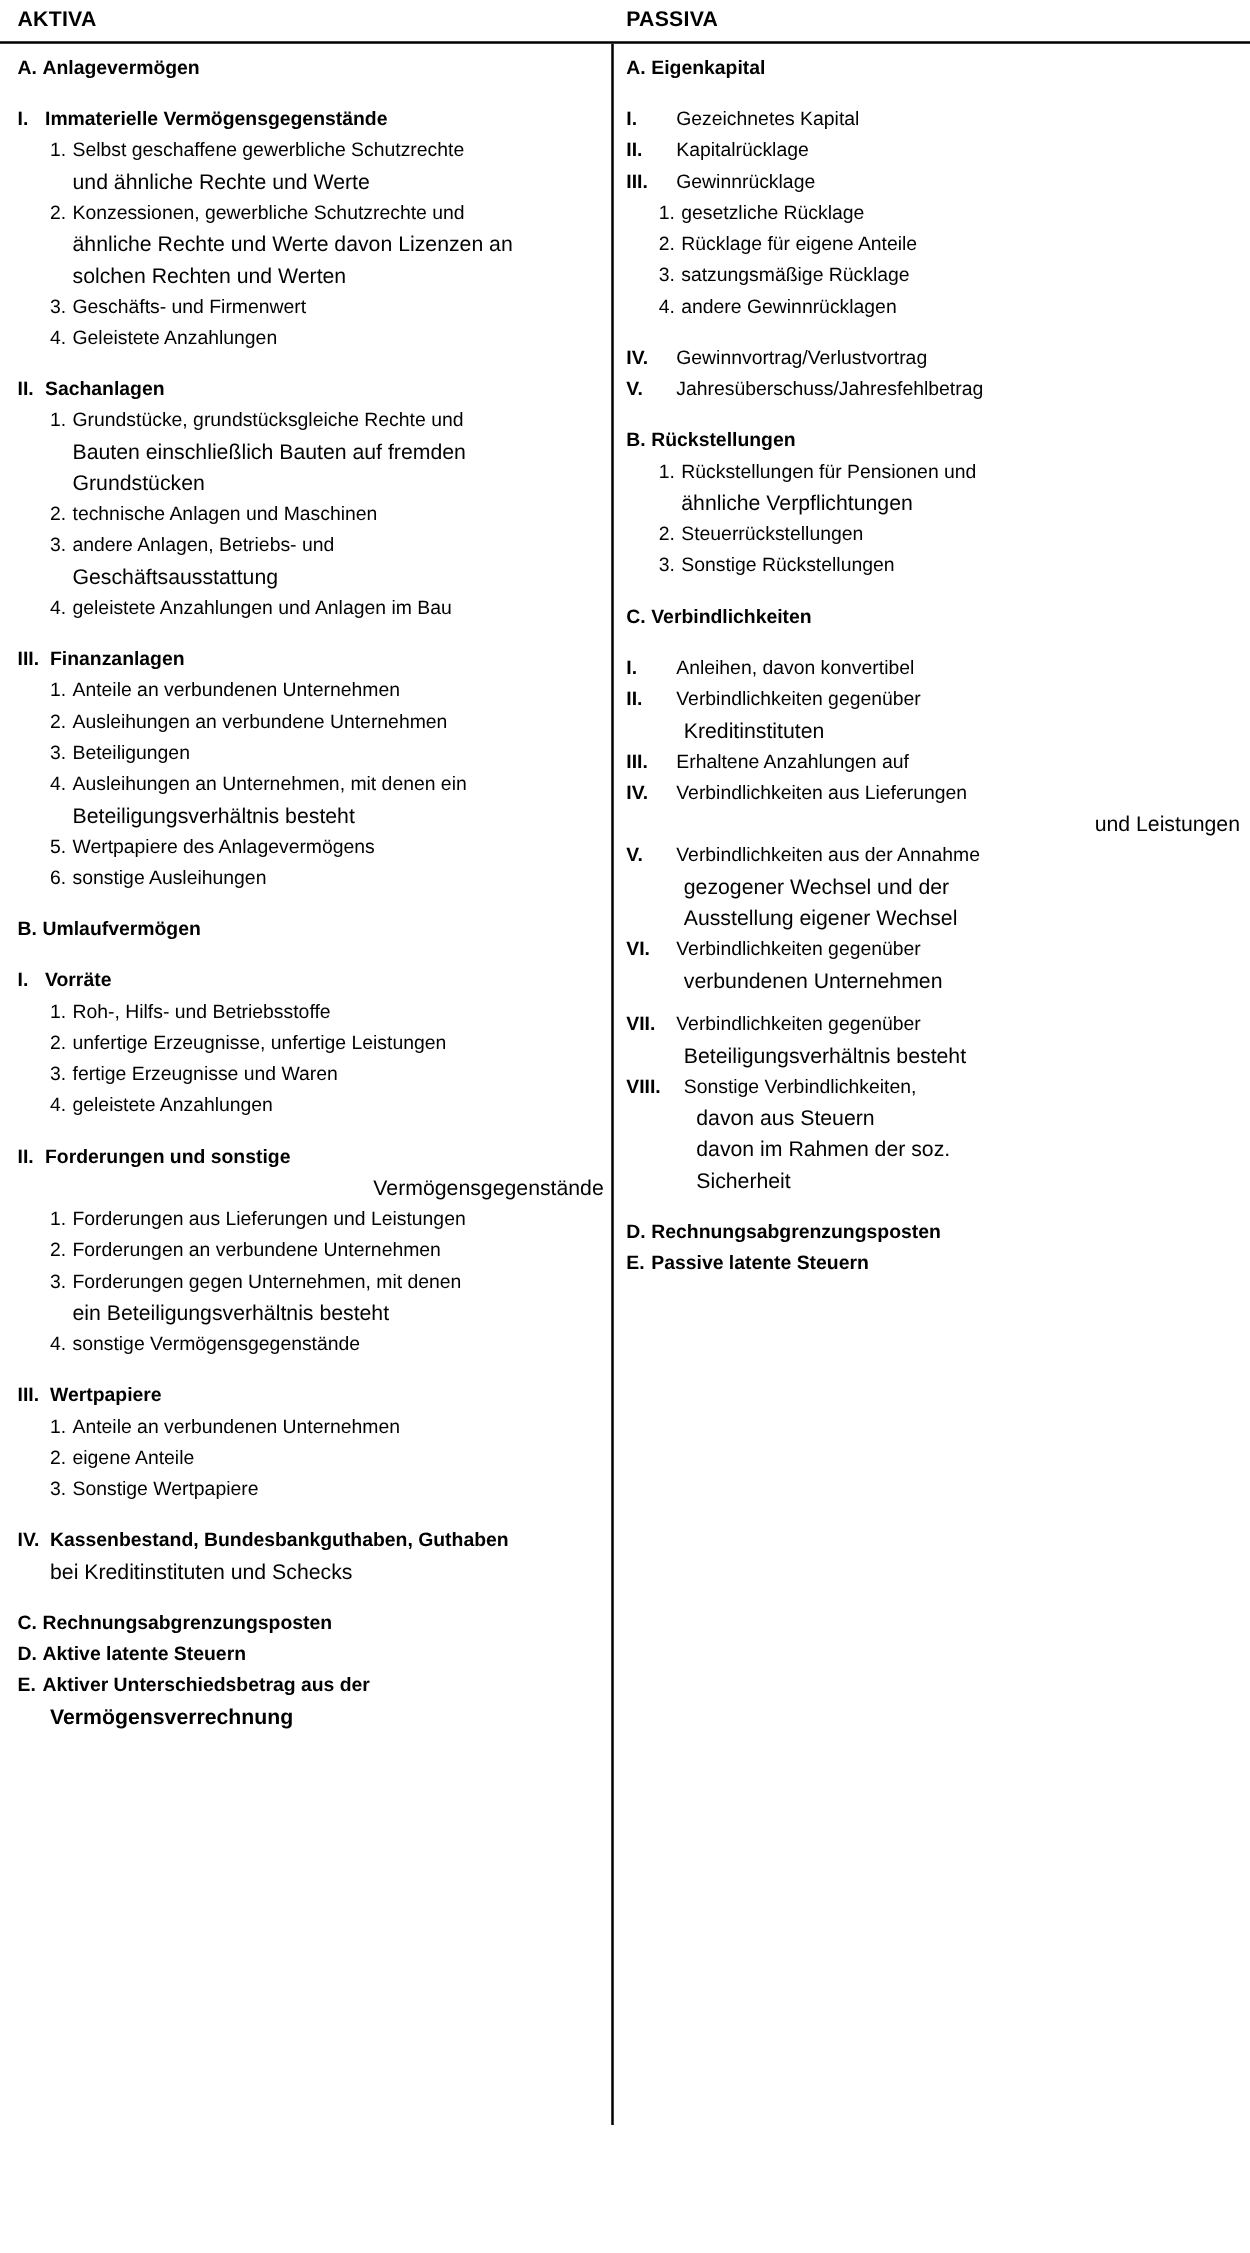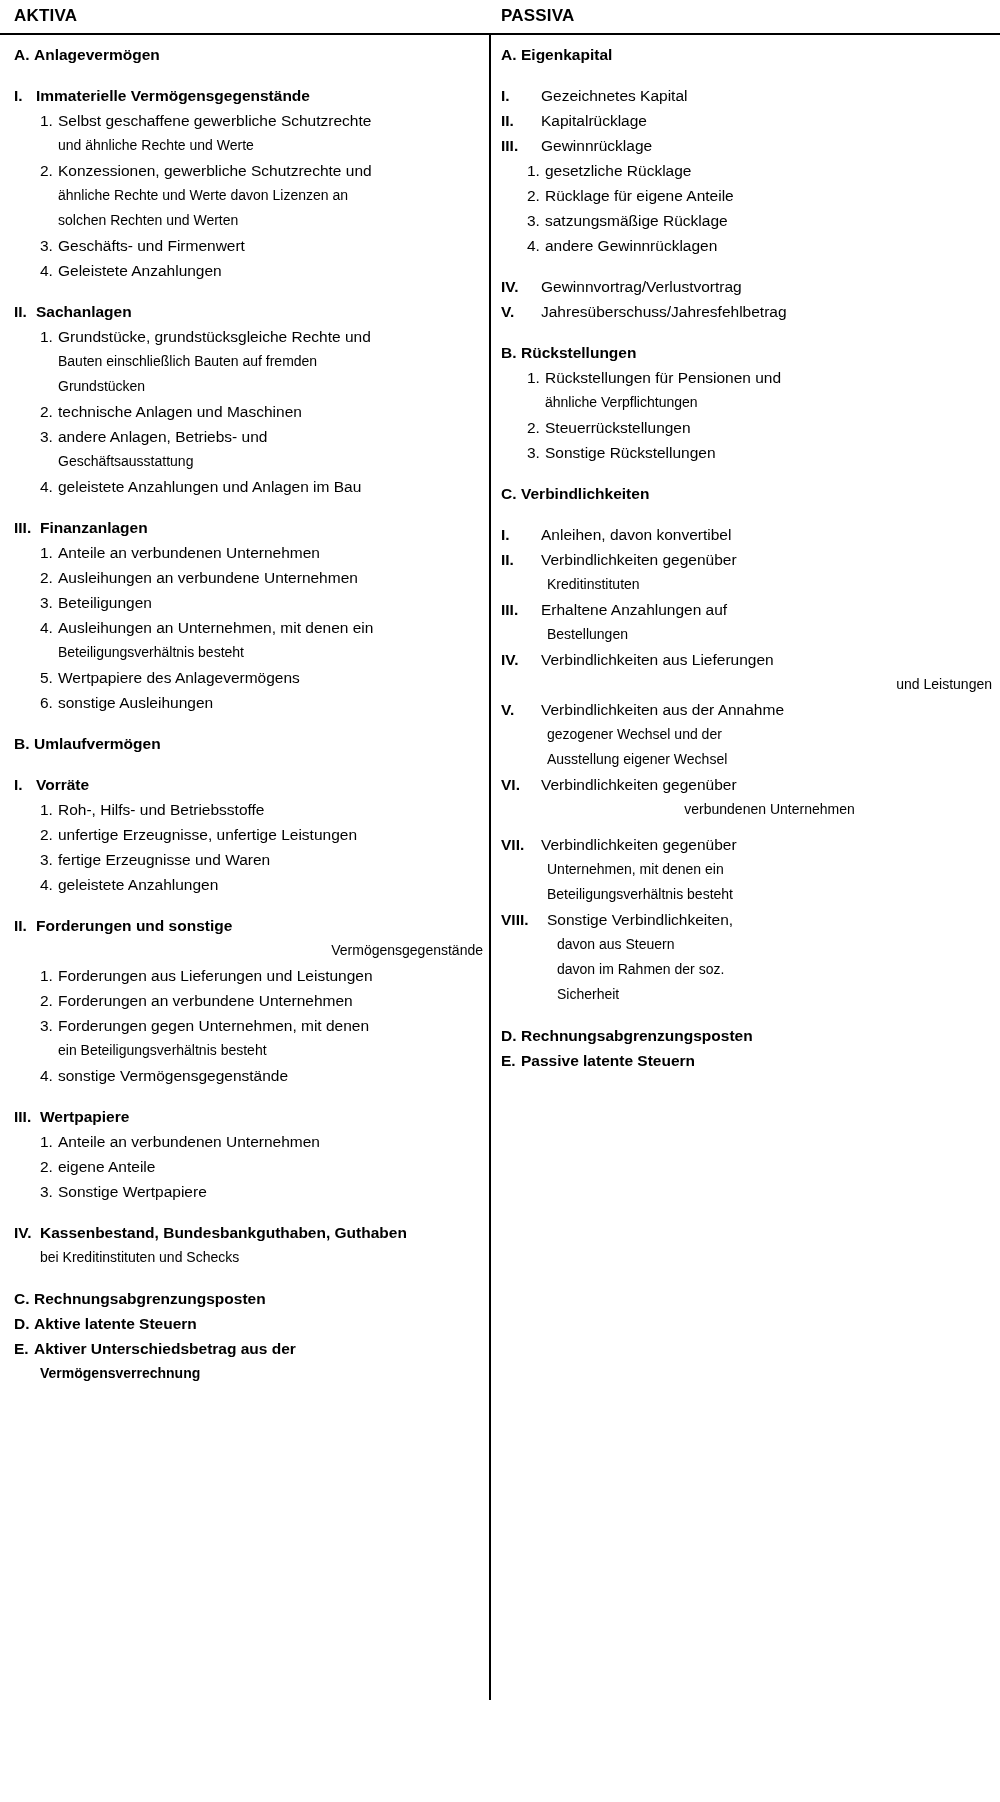"und ähnliche Rechte und Werte" .lvl-plain { font-size: 14px -> 17px }
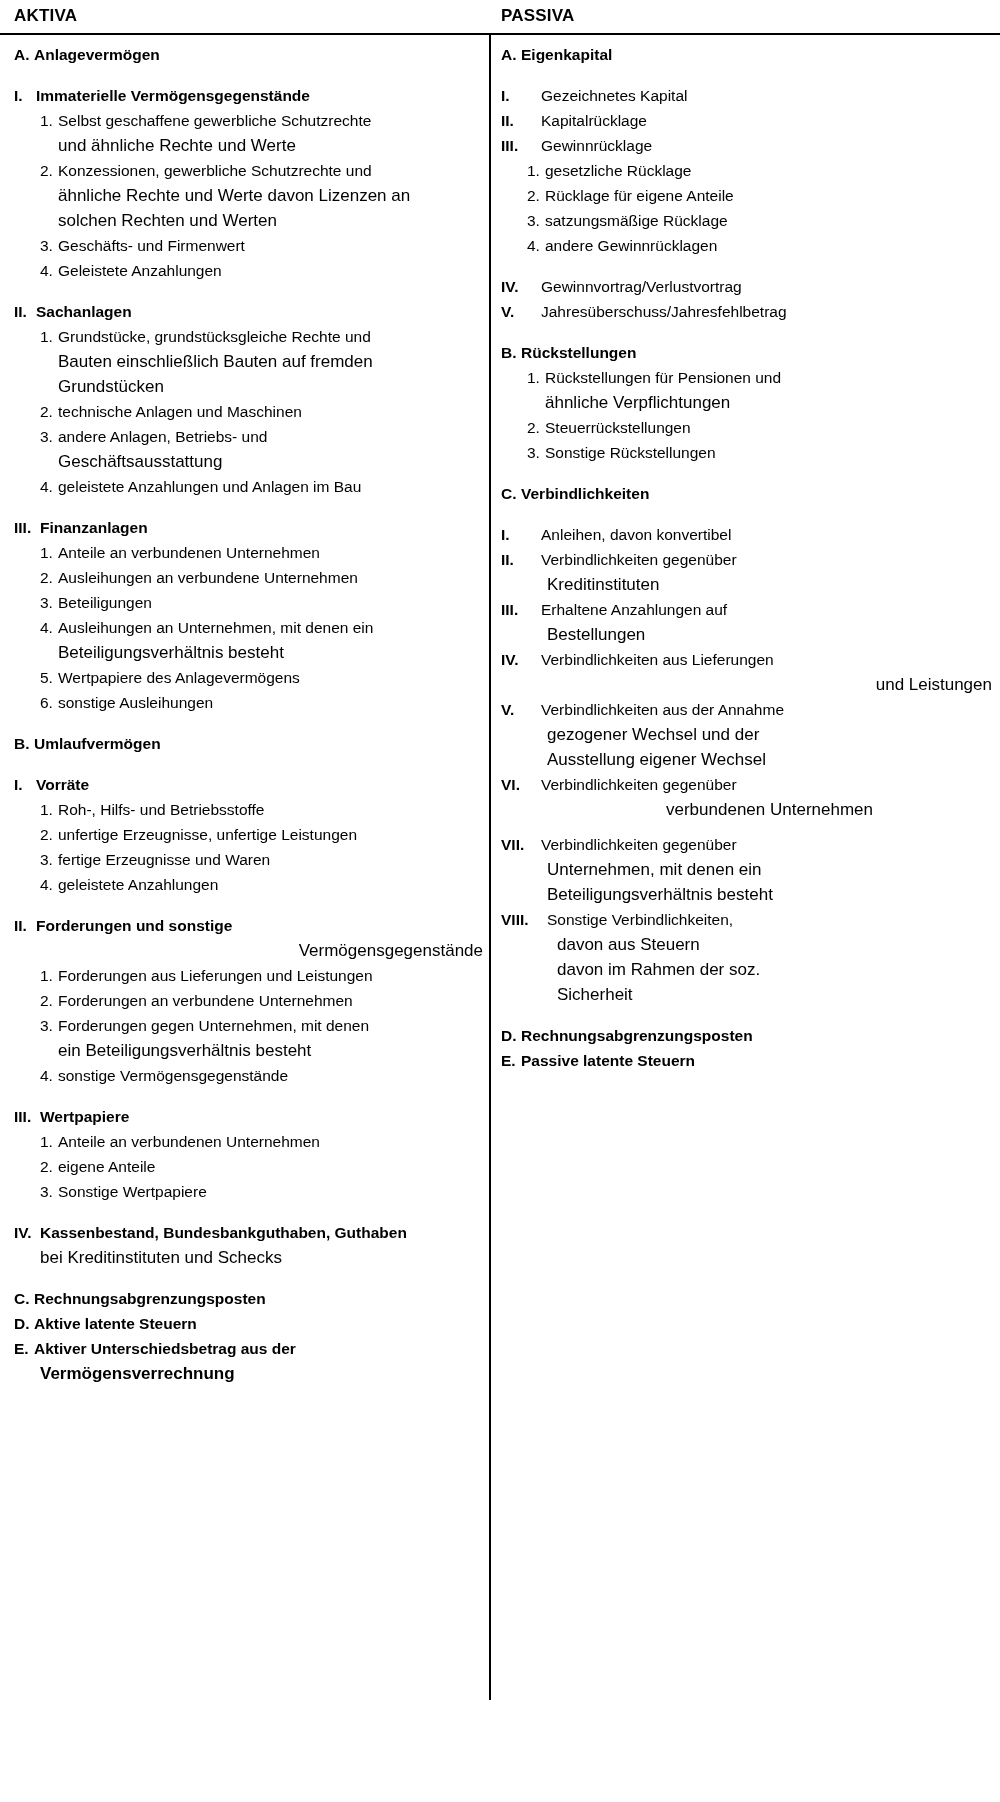"Bestellungen" div.lvl-plain { html: <div>Bestellungen</div> -> none }
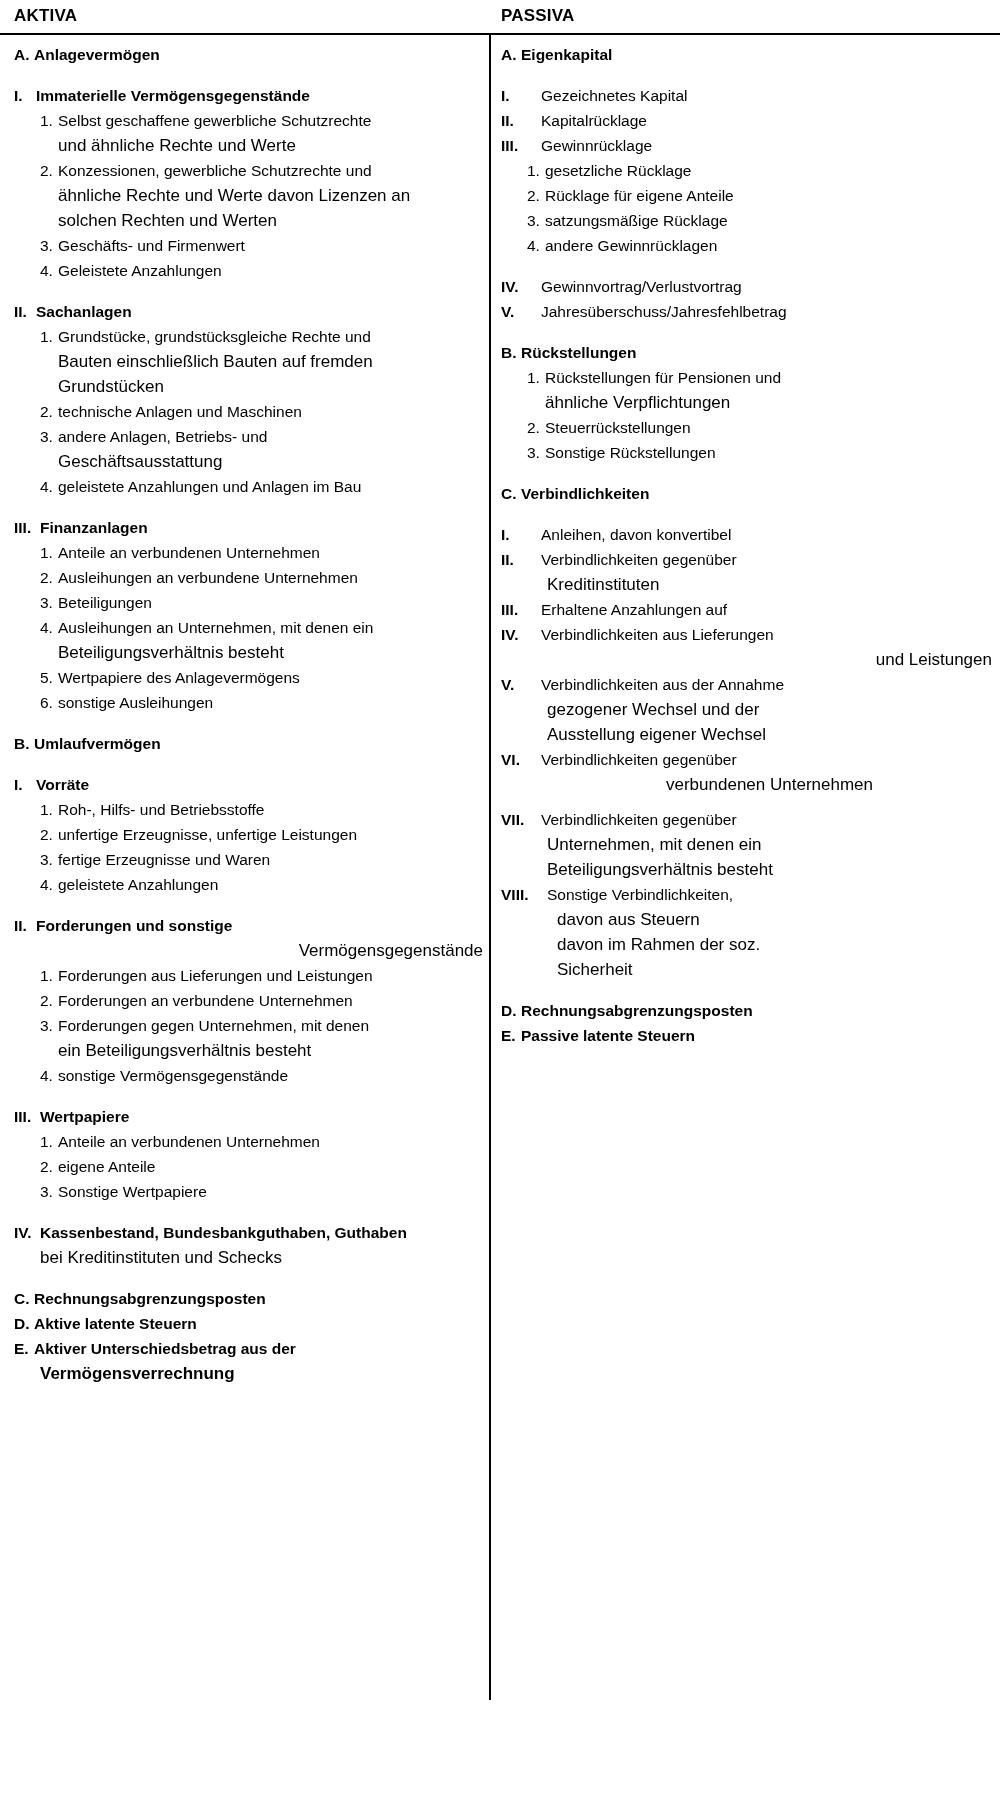"verbundenen Unternehmen" div.lvl-plain { text-align: center -> none }
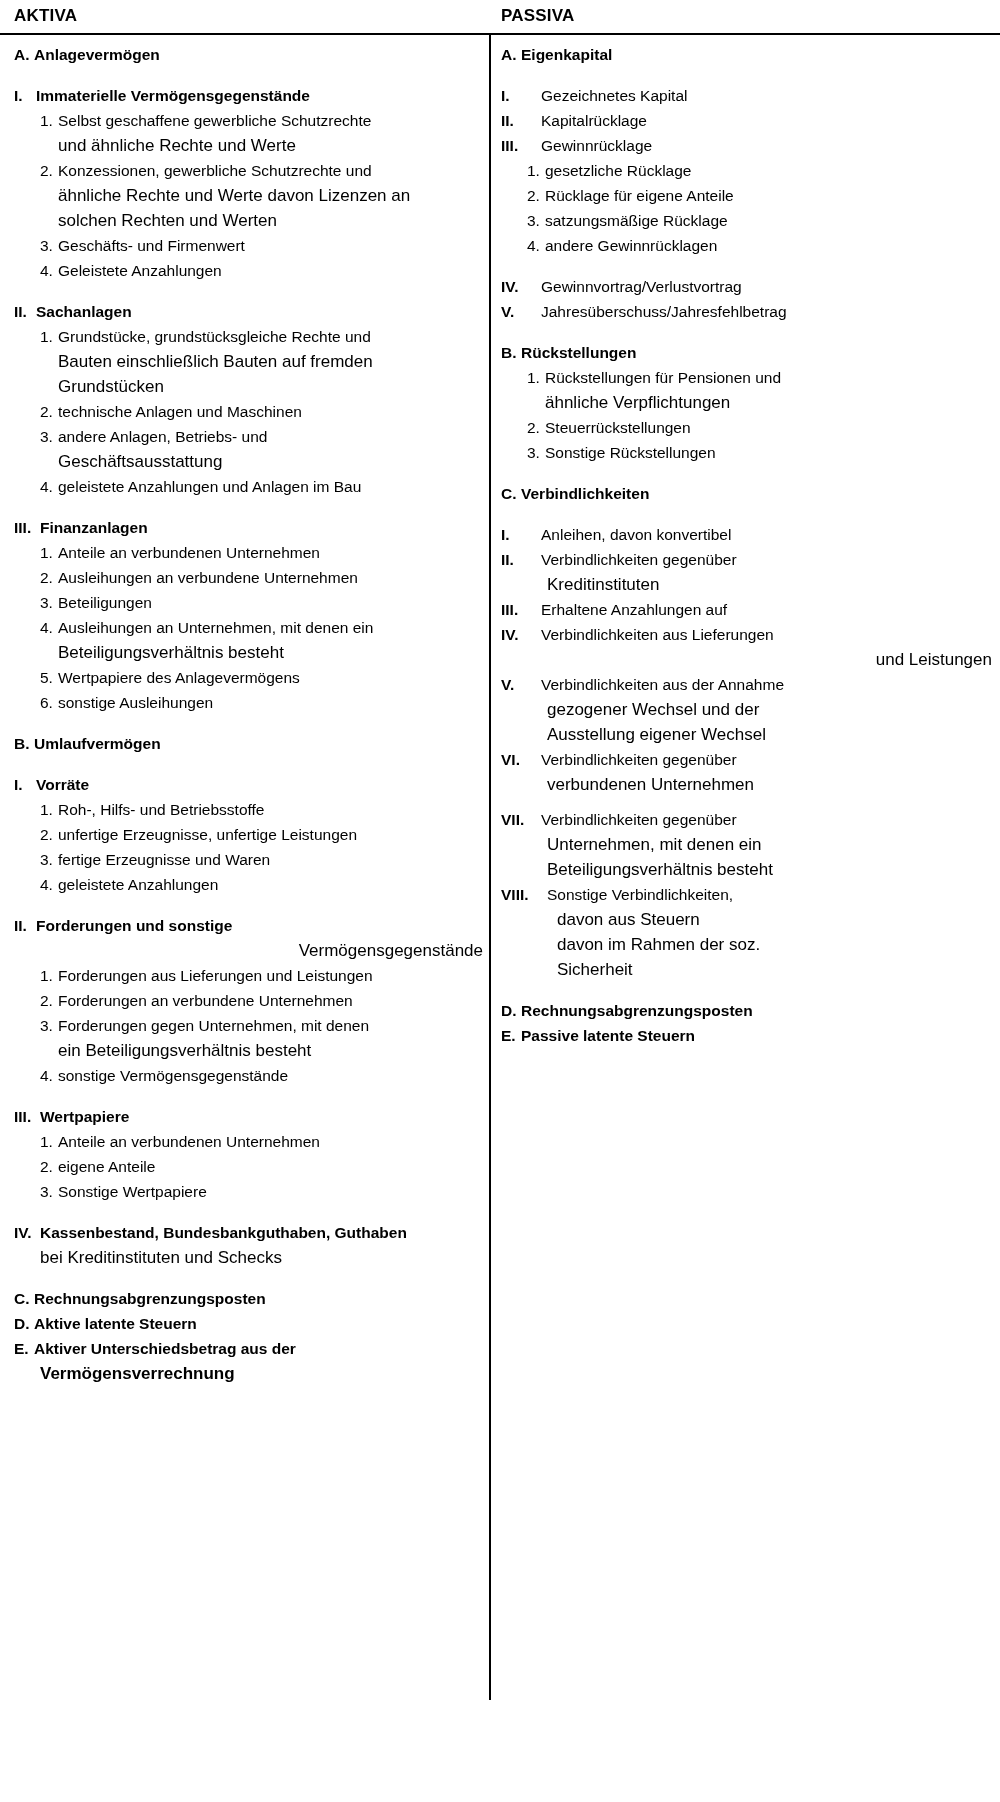"Unternehmen, mit denen ein" div.lvl-plain { html: <div>Unternehmen, mit denen ein</div> -> none }
